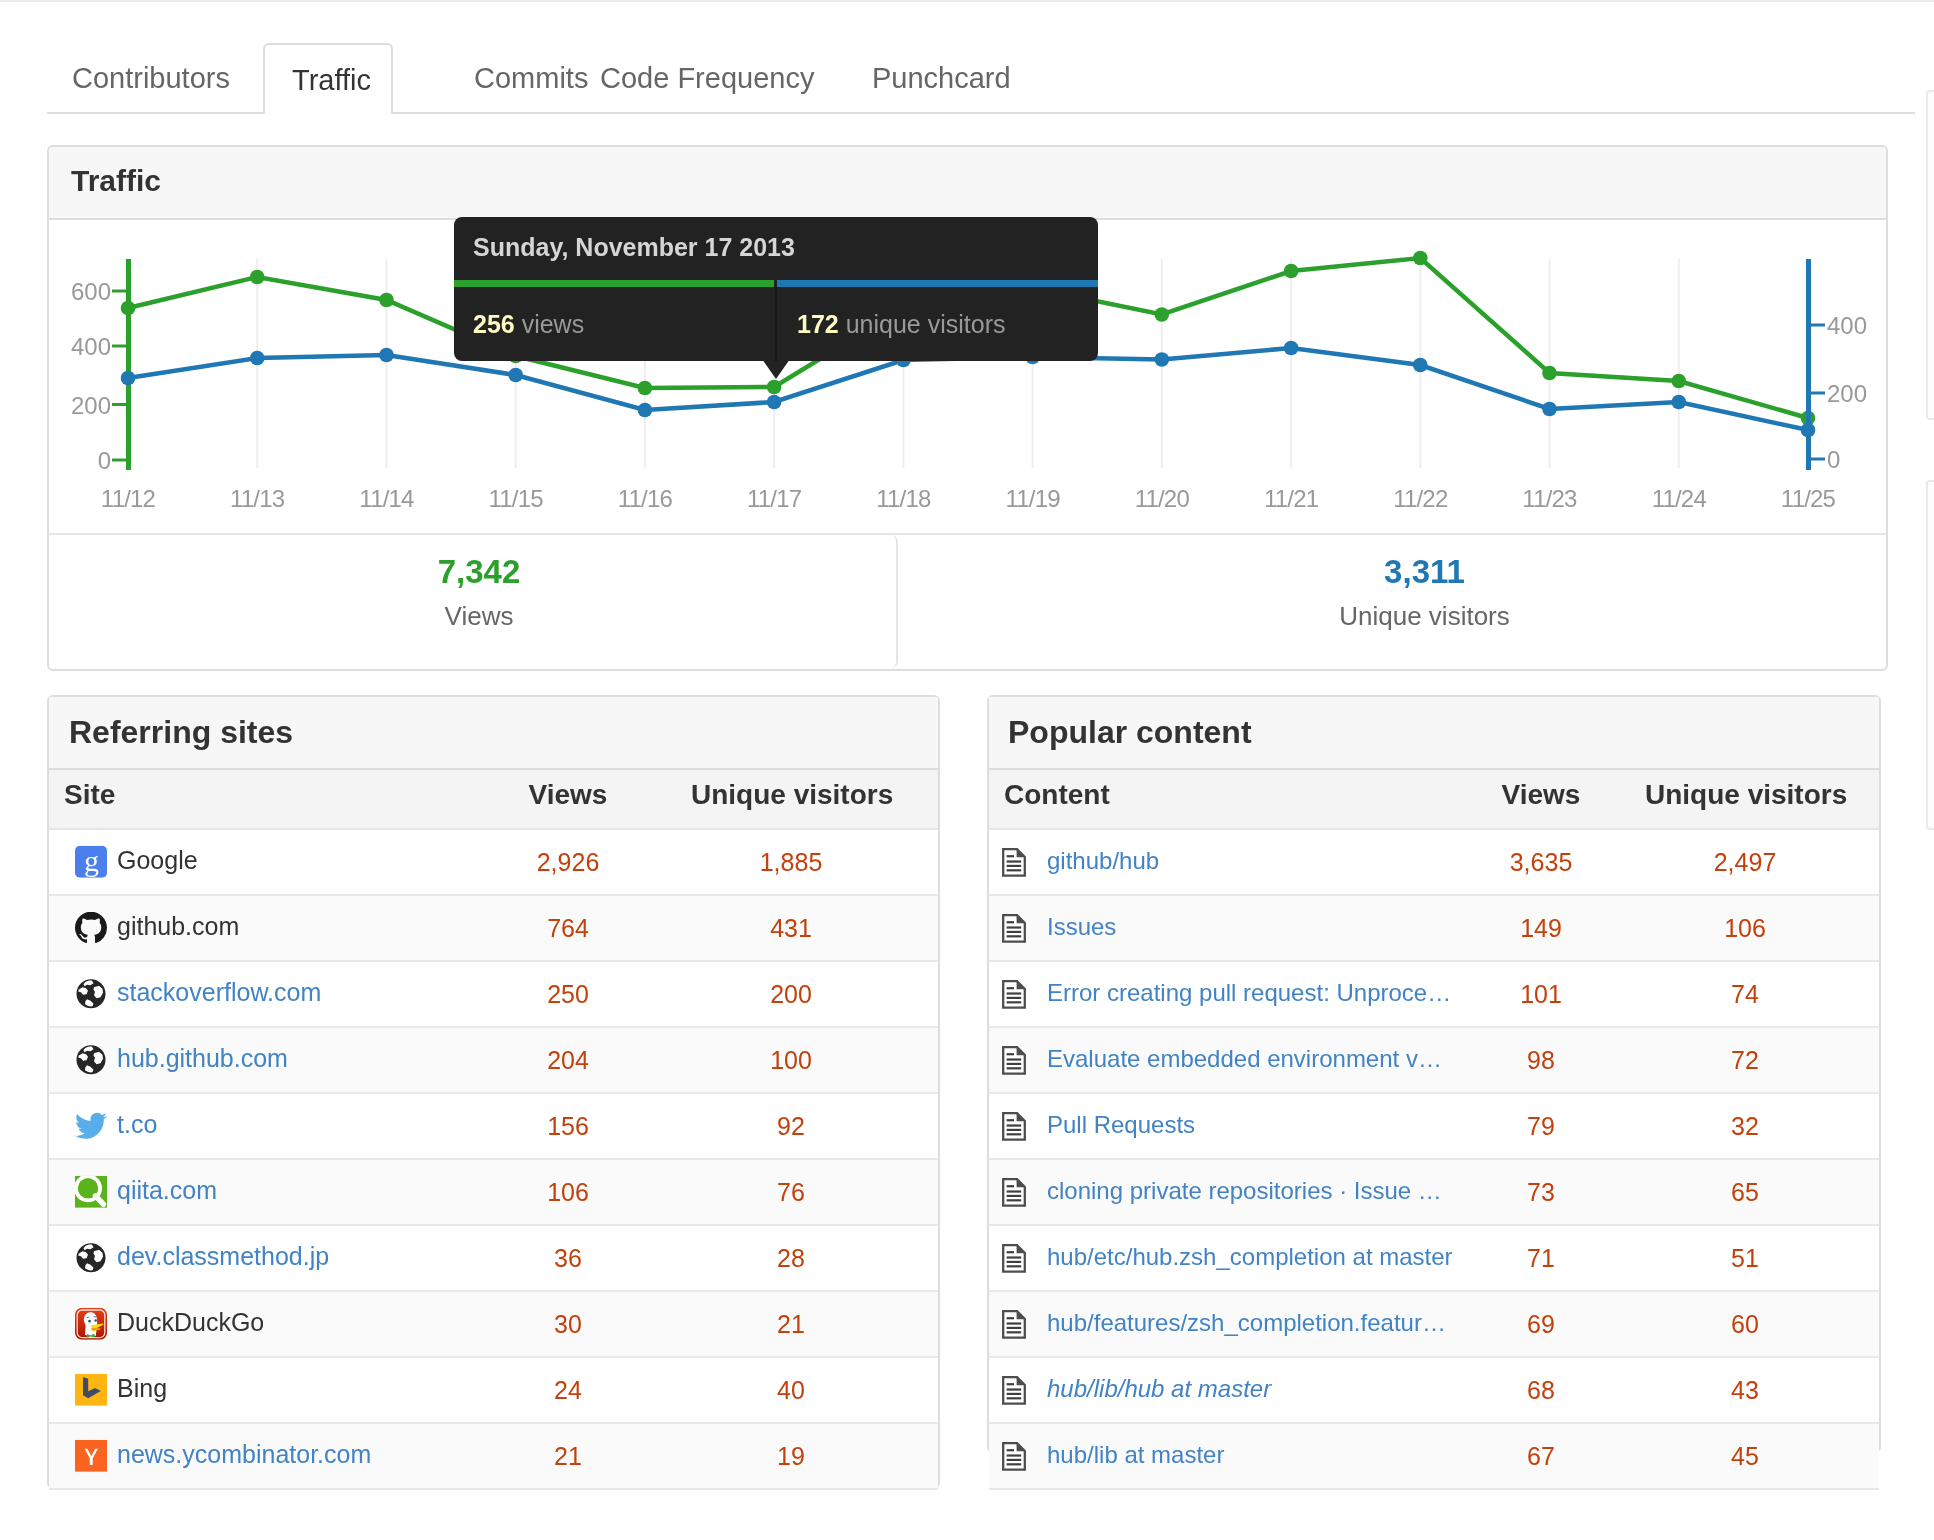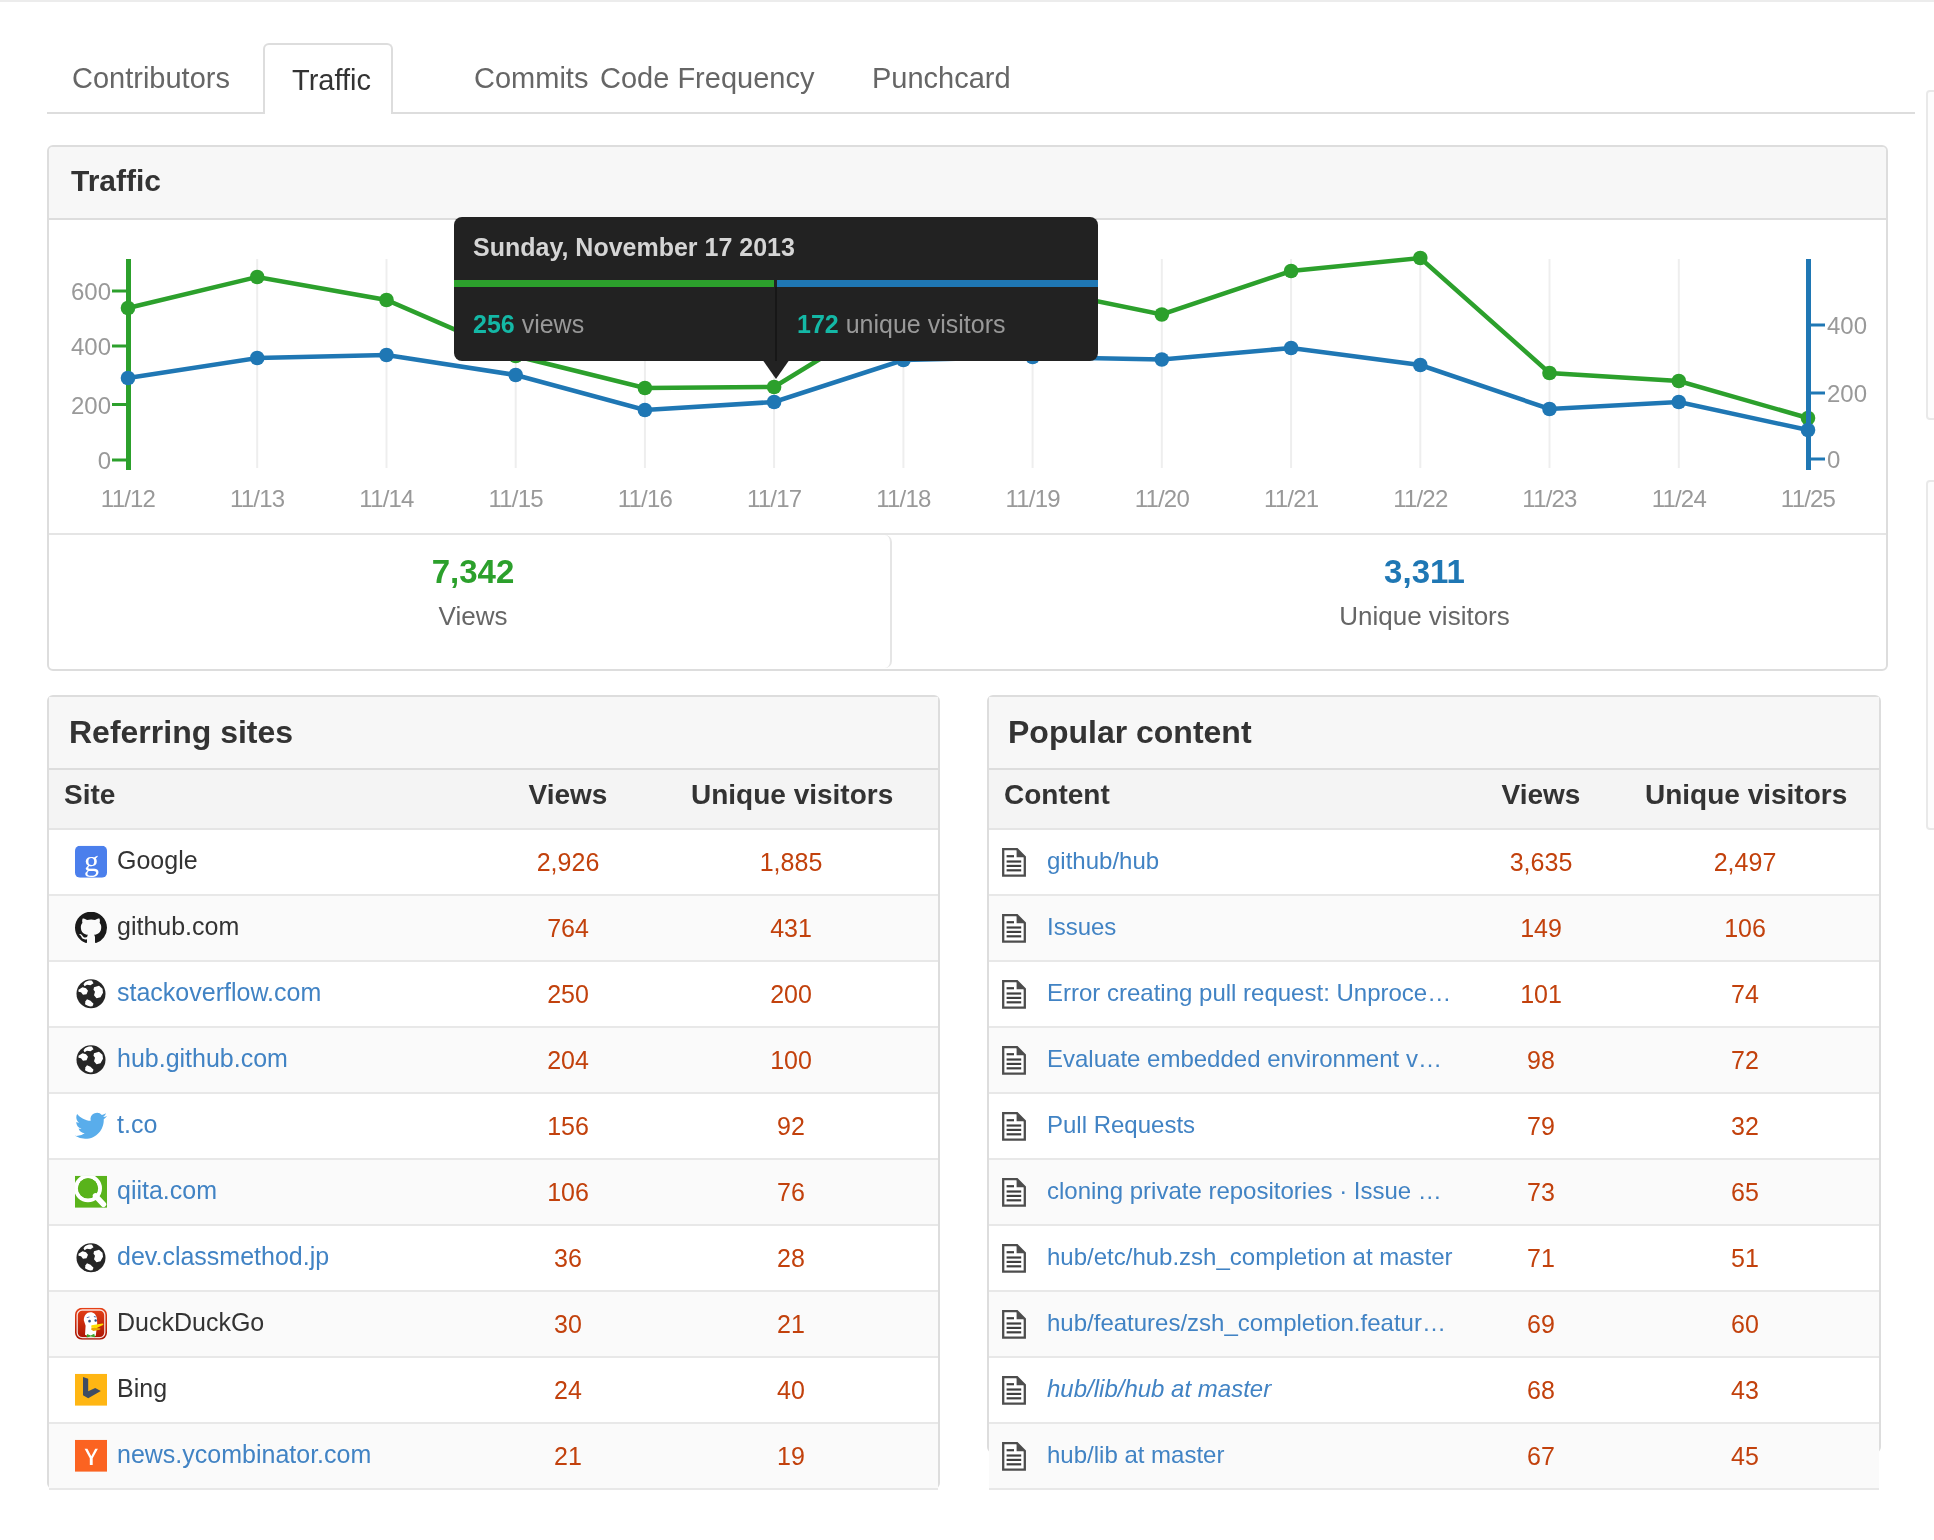"256" .tipval b { color: #14b8a6 -> #fef9c3 }
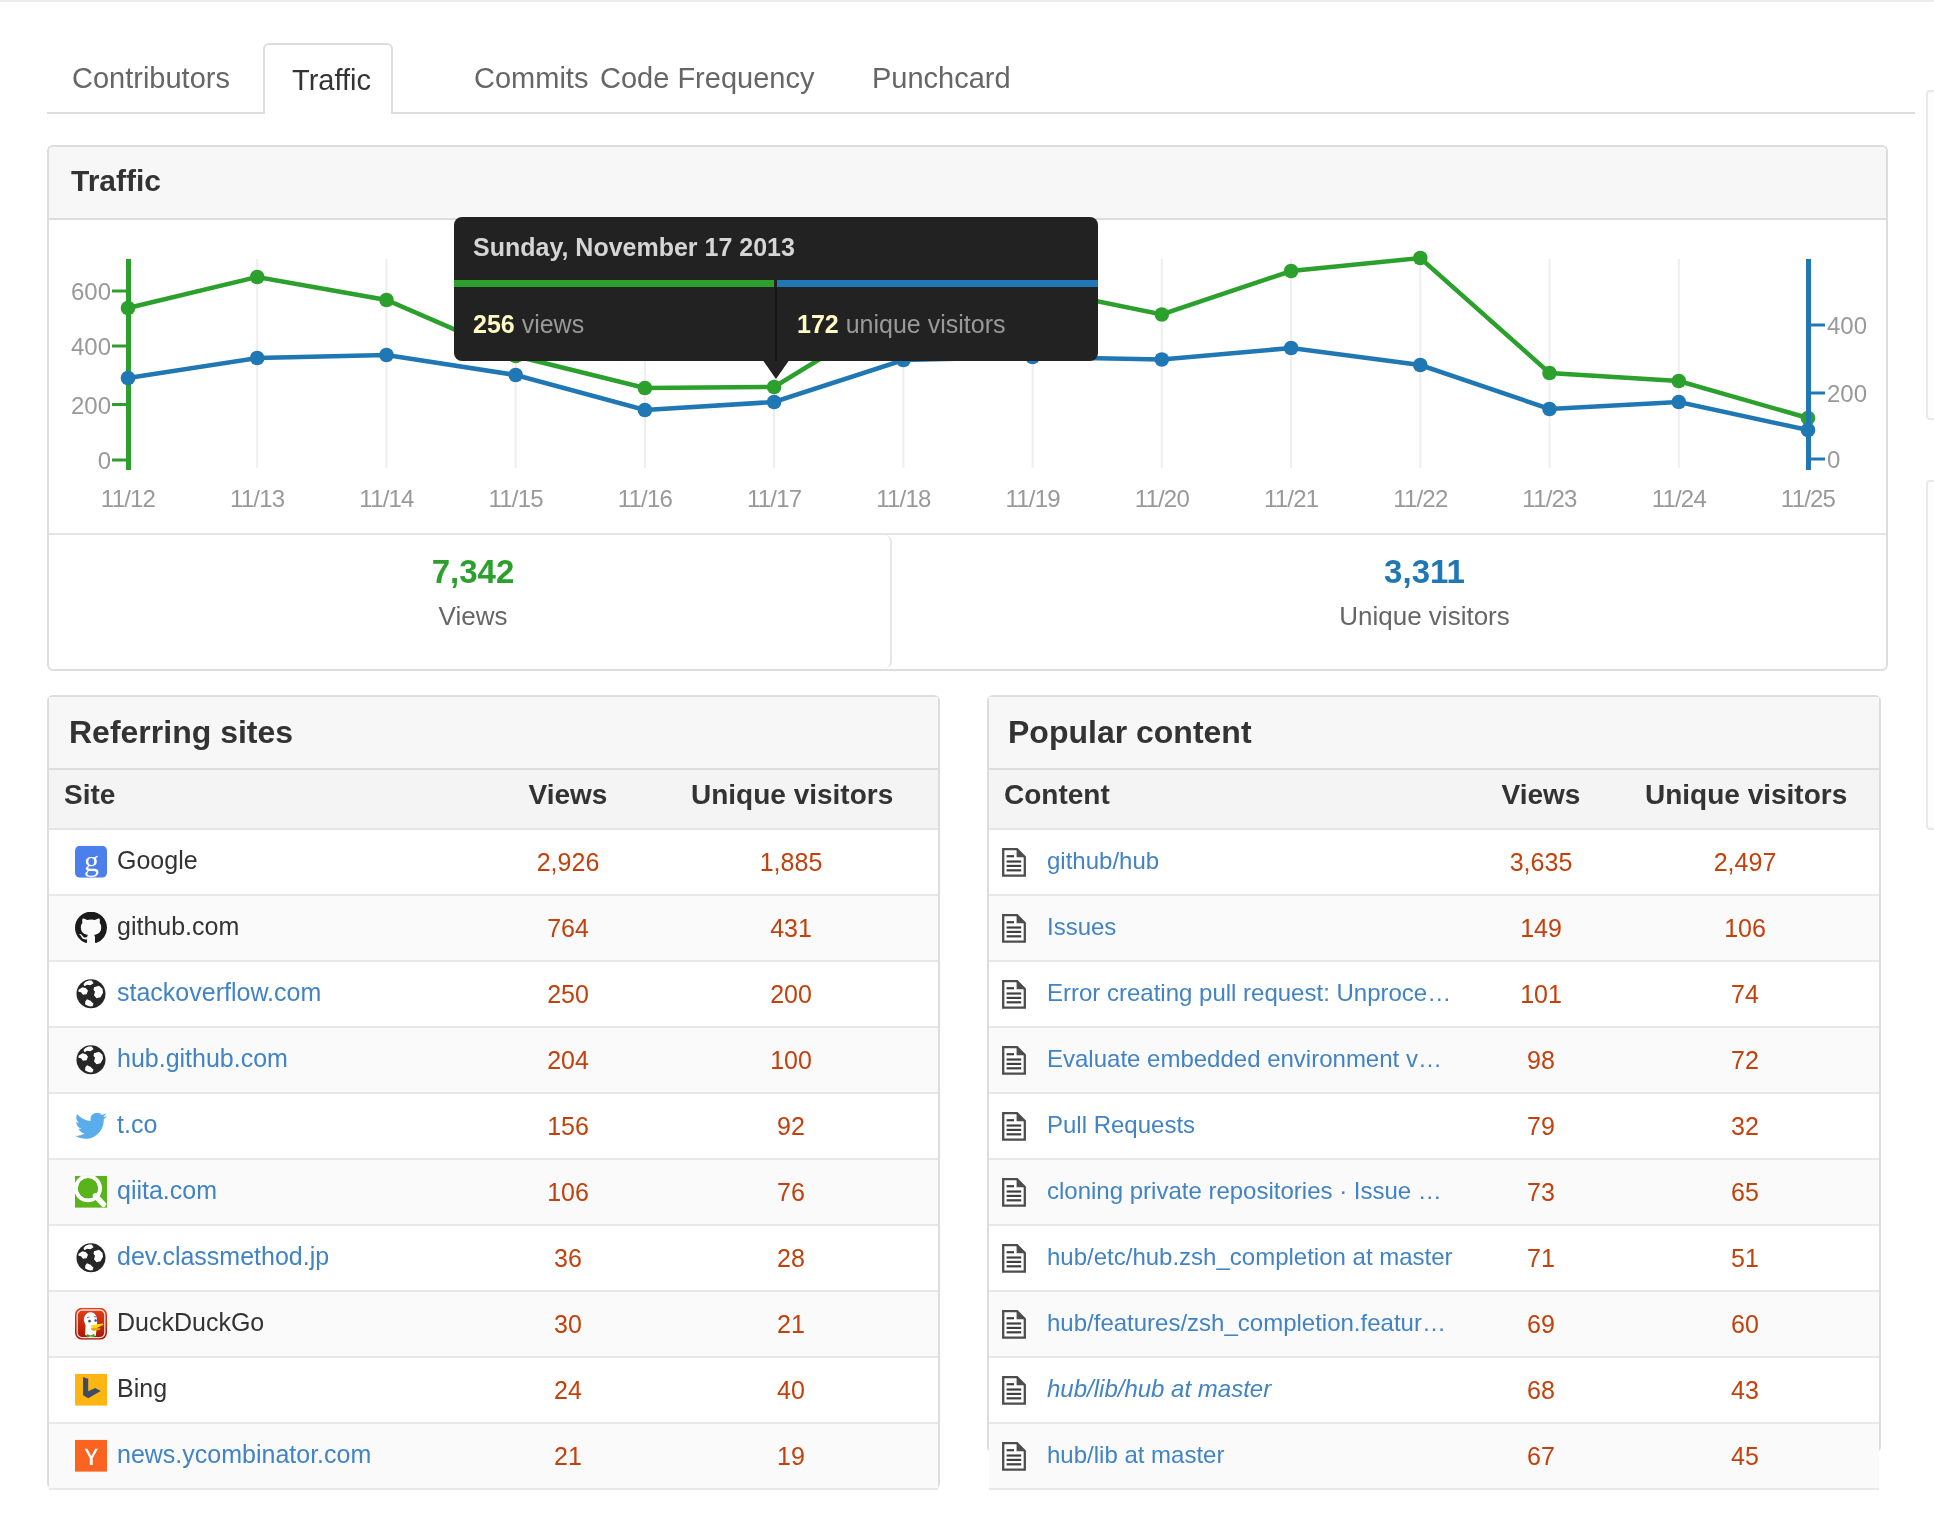"7,342" div.sumcell { left: 7px -> 13px }
